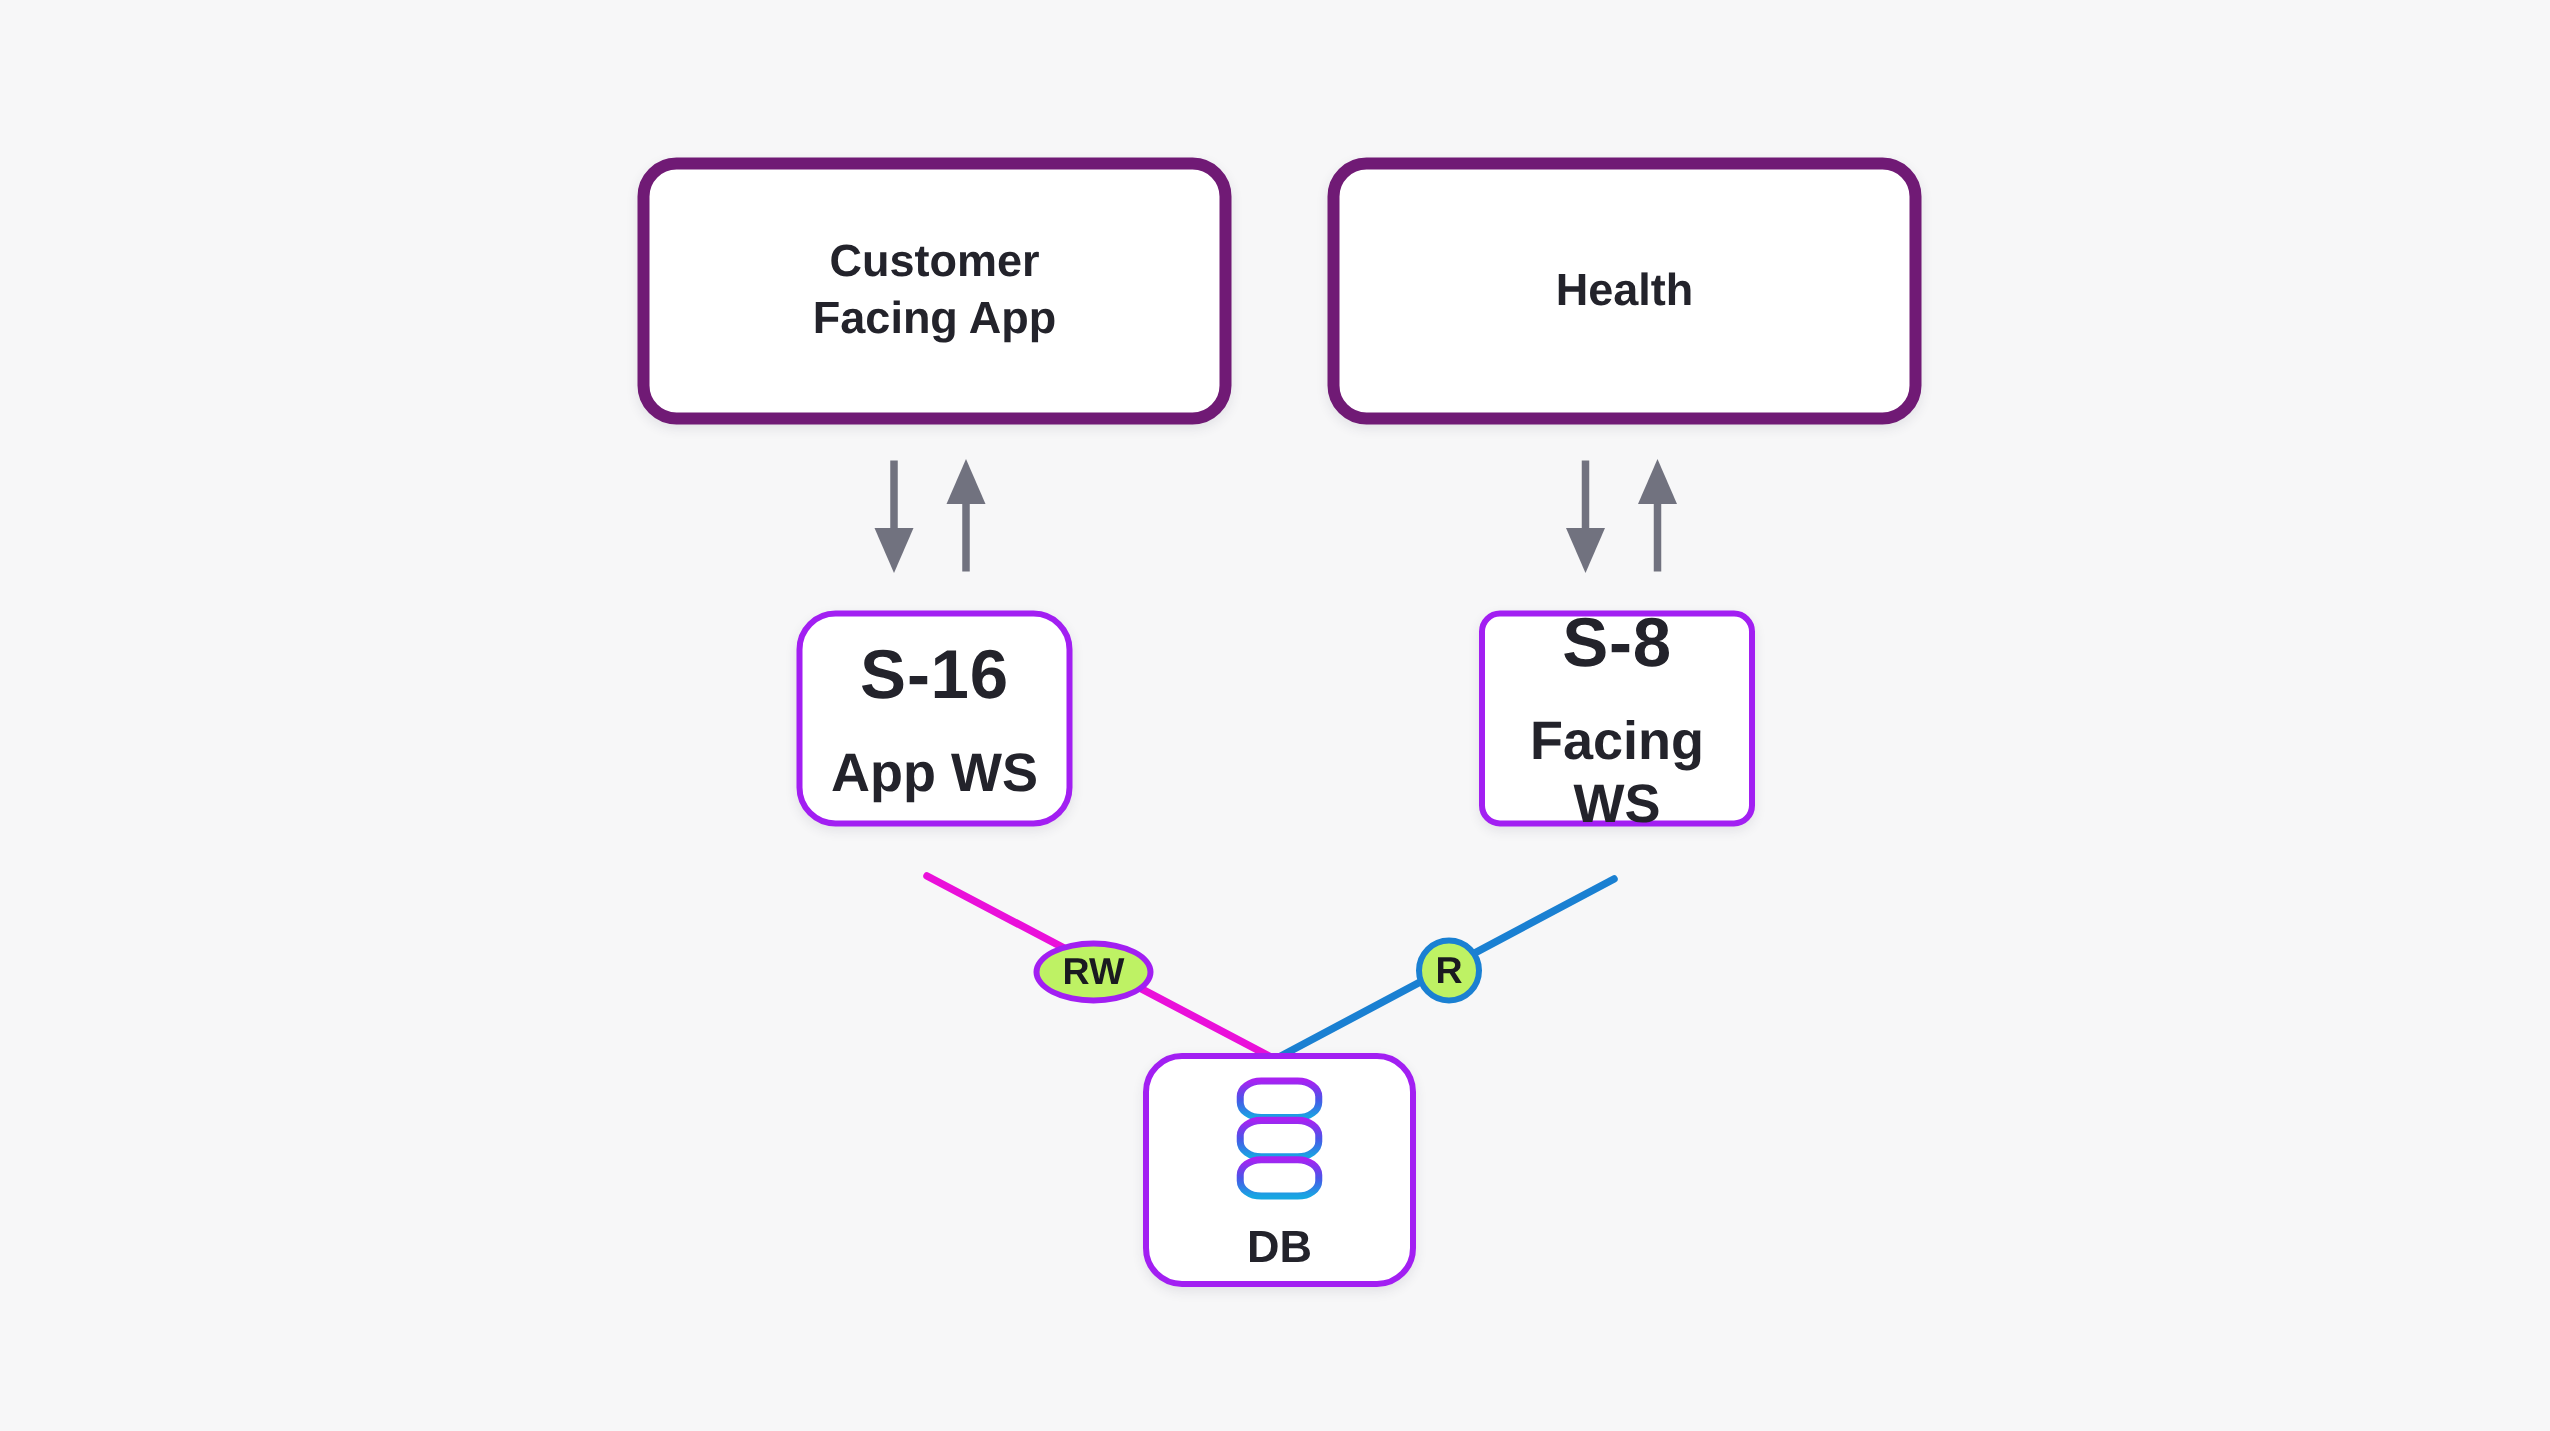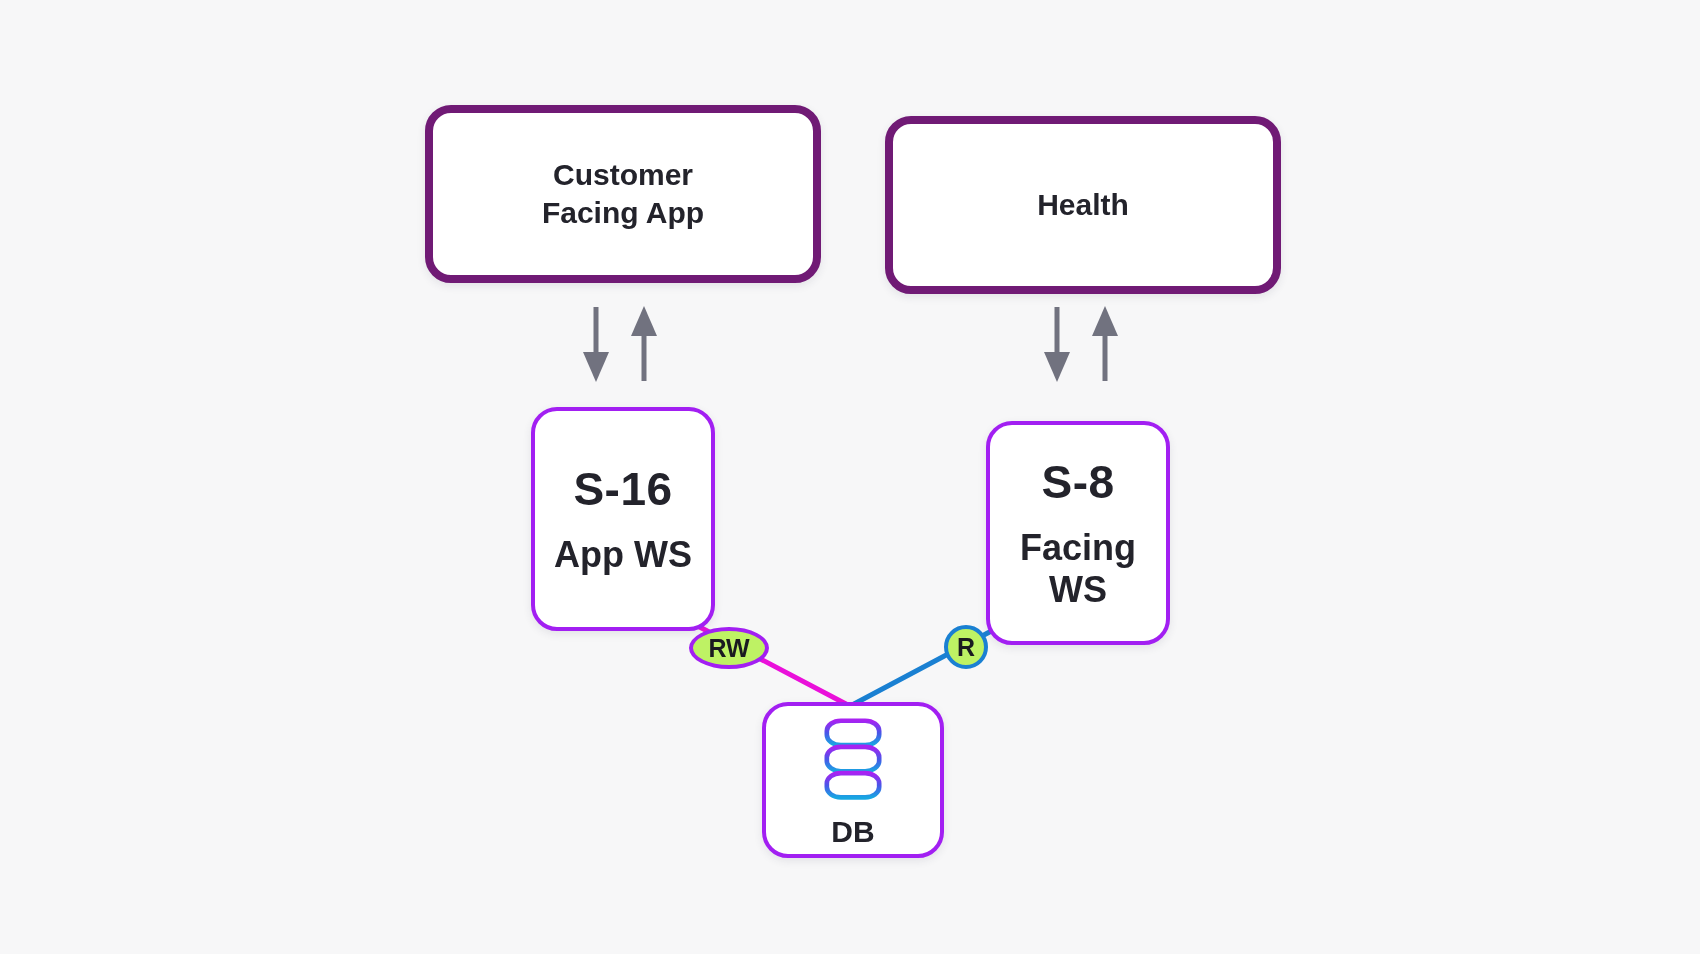"Health" div.node { top: 116px -> 105px }
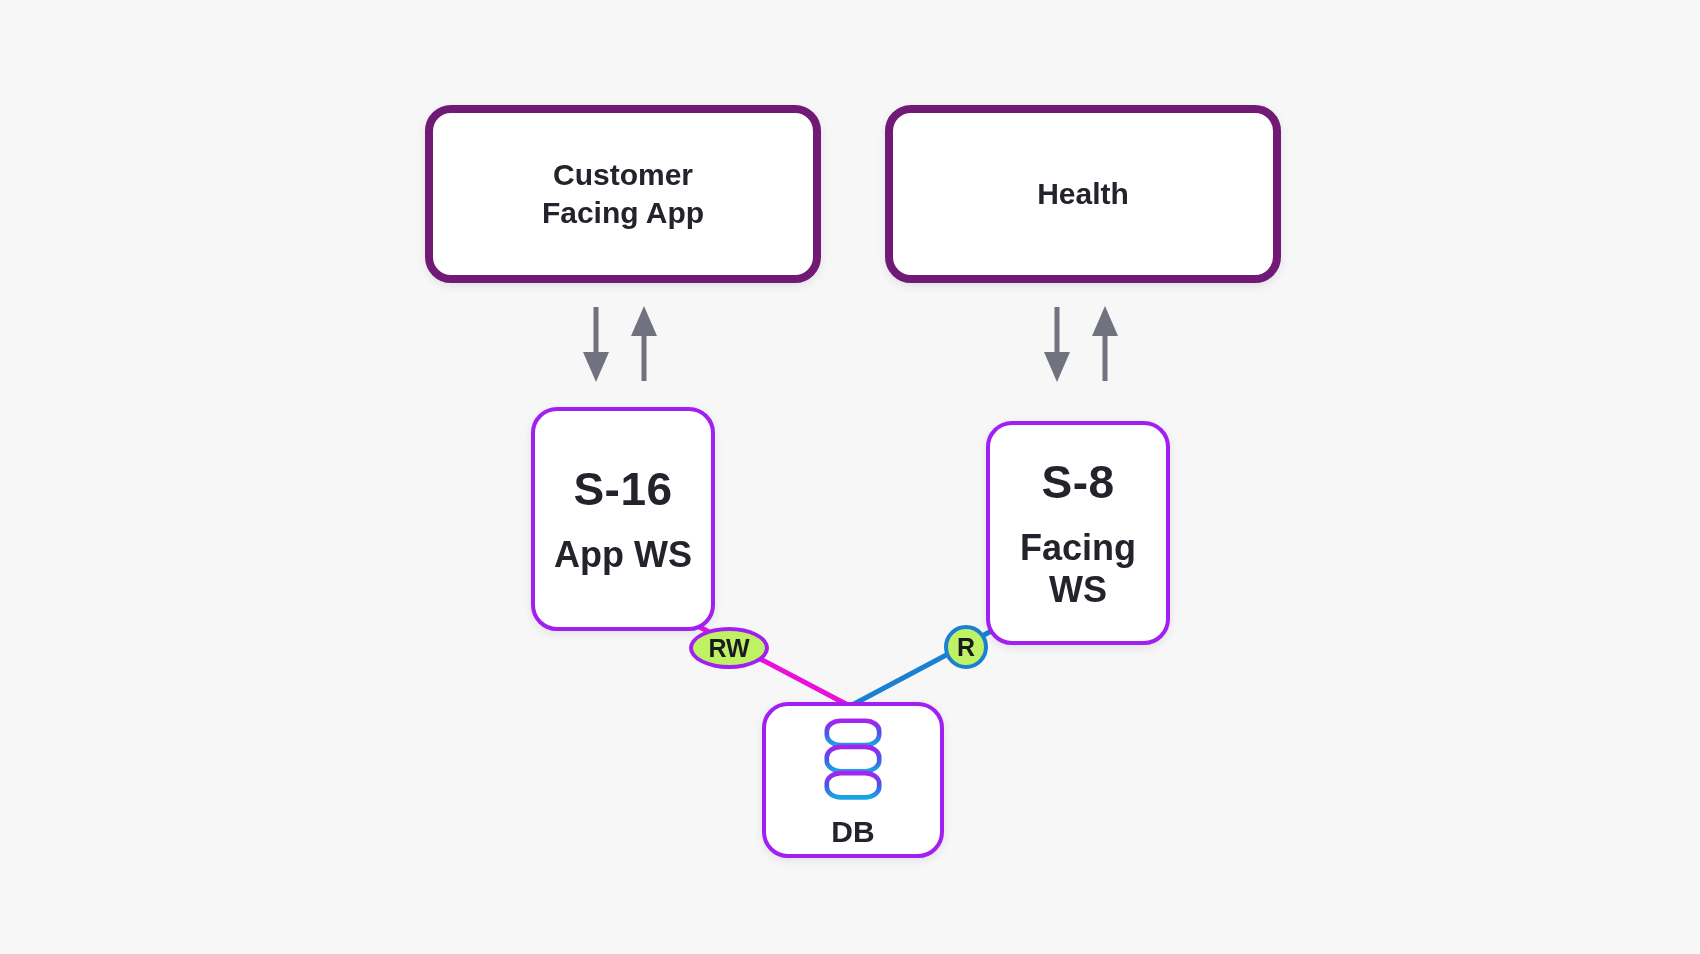"S-16" .ws-node { height: 224px -> 144px }
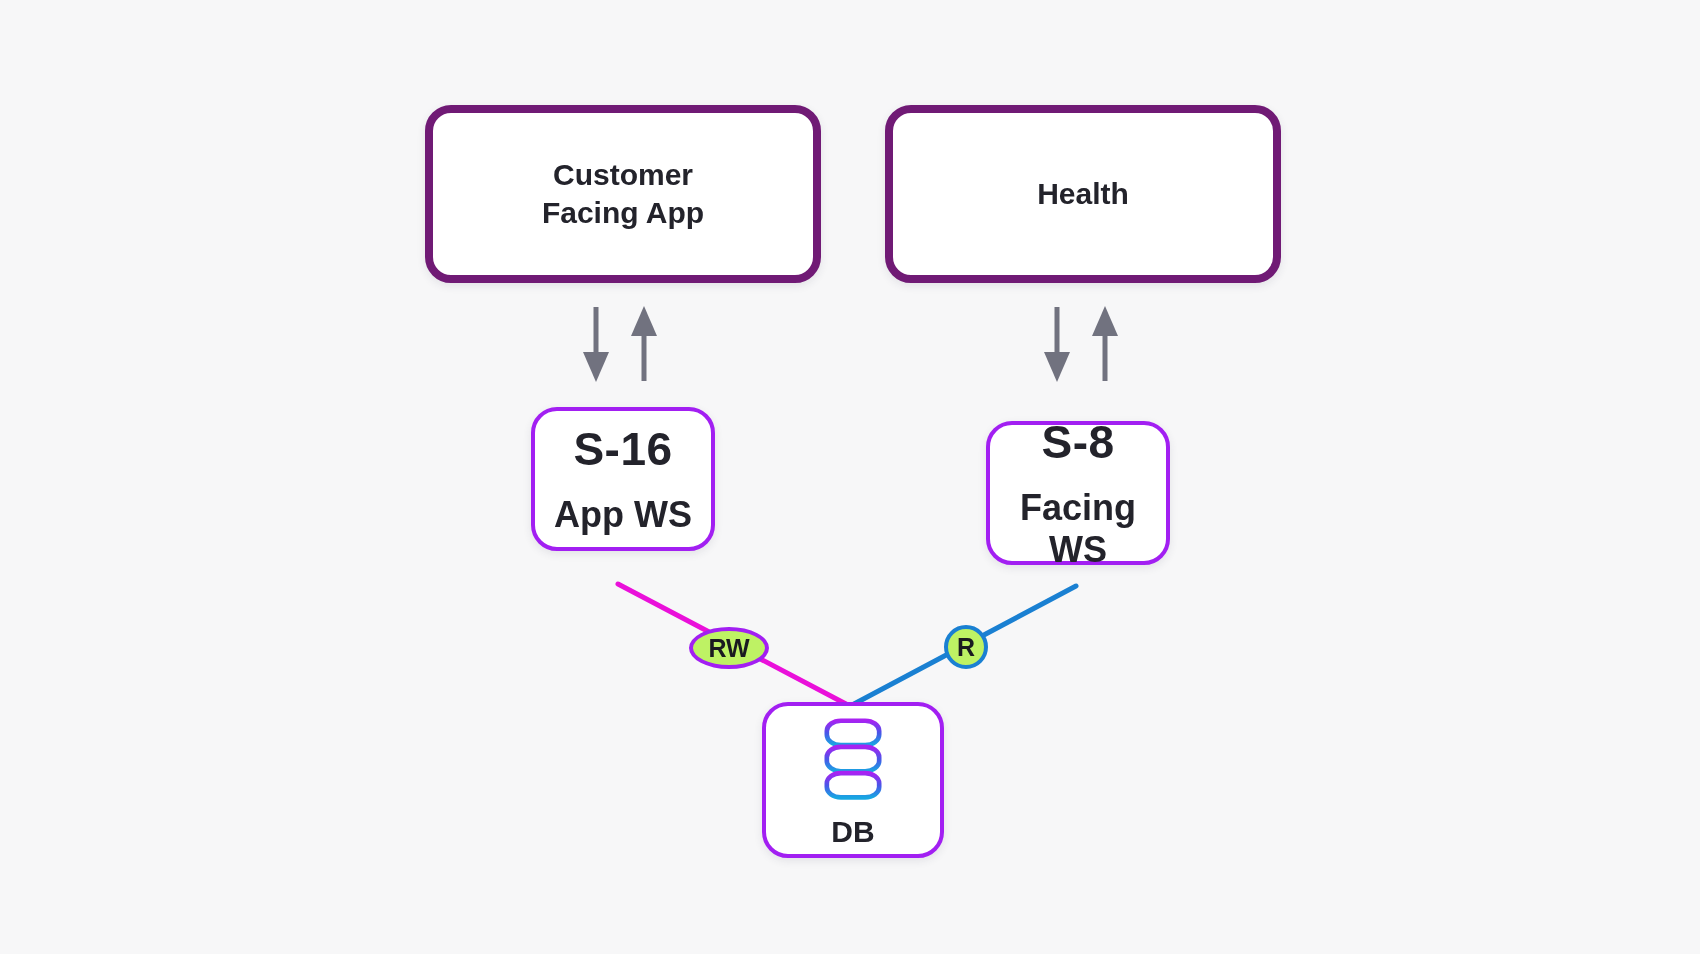"S-8" div.node { border-radius: none -> 14px; top: 421px -> 407px }
